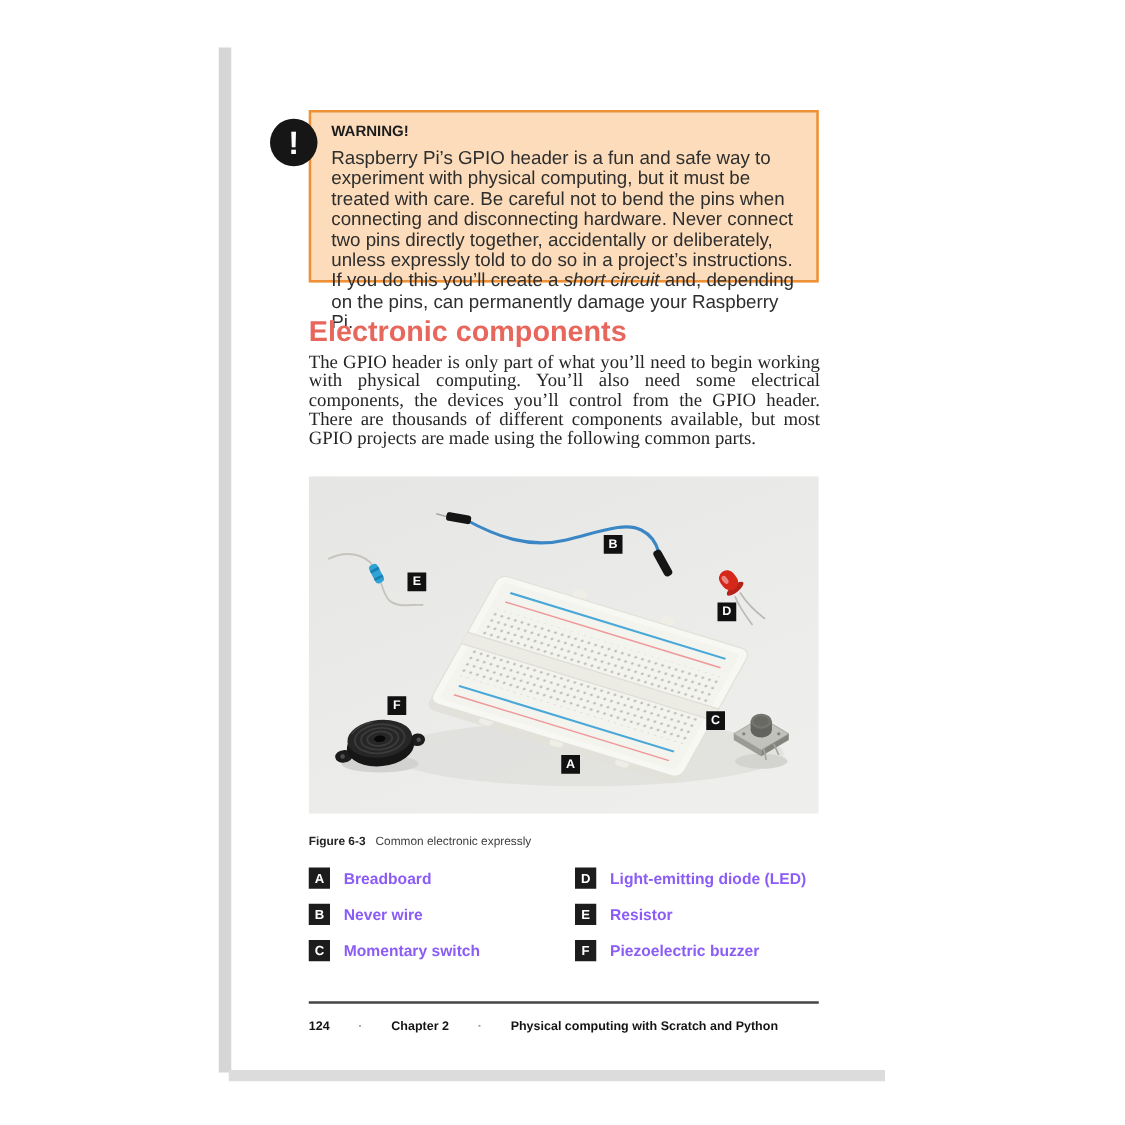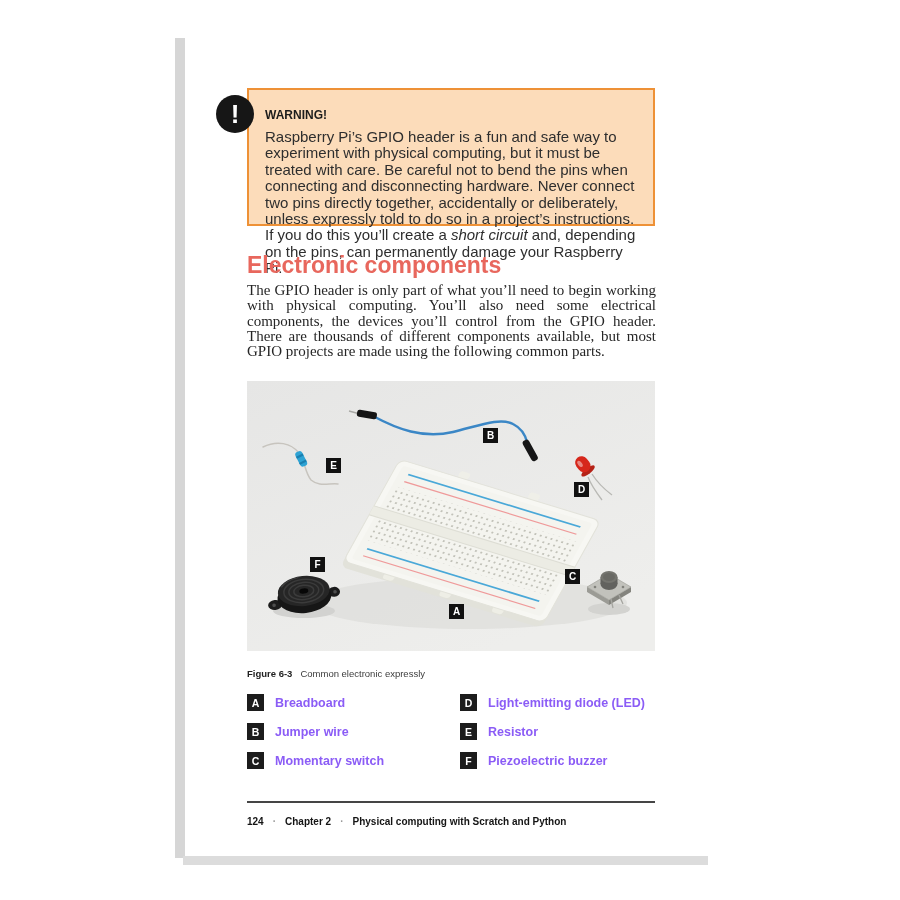"WARNING!" .warning-box { padding: 18px 14px 10px 16px -> 8px 14px 10px 16px }
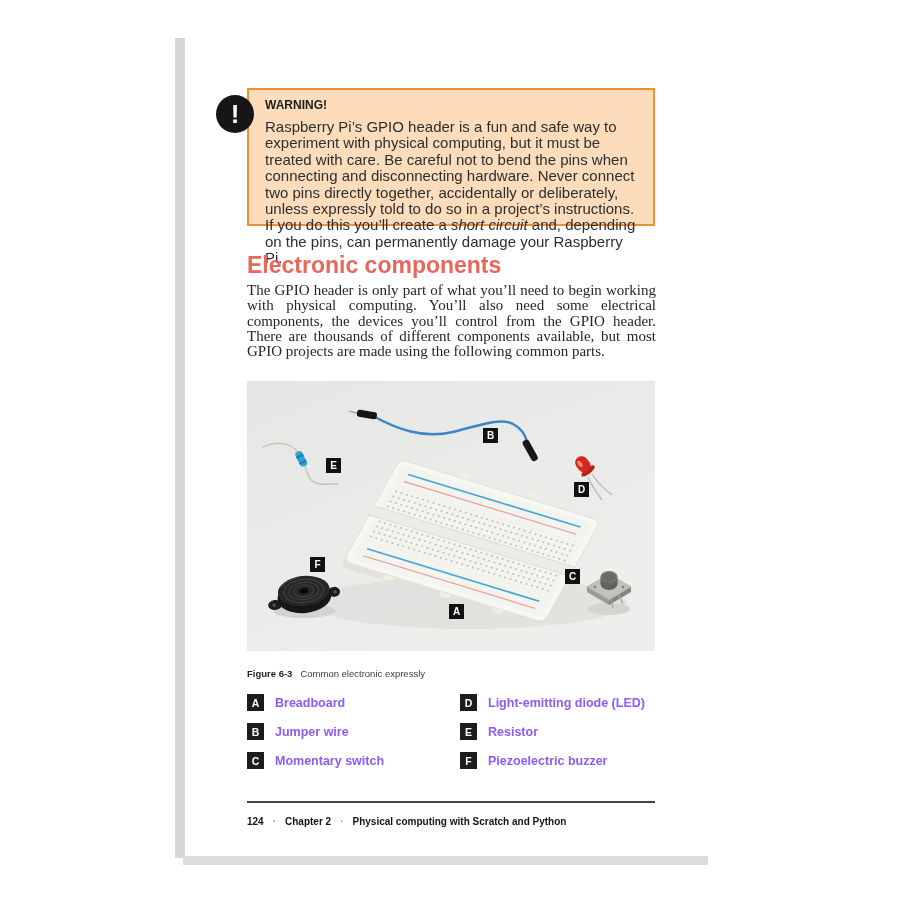"Jumper wire" span.legend-label { text: Jumper -> Never }
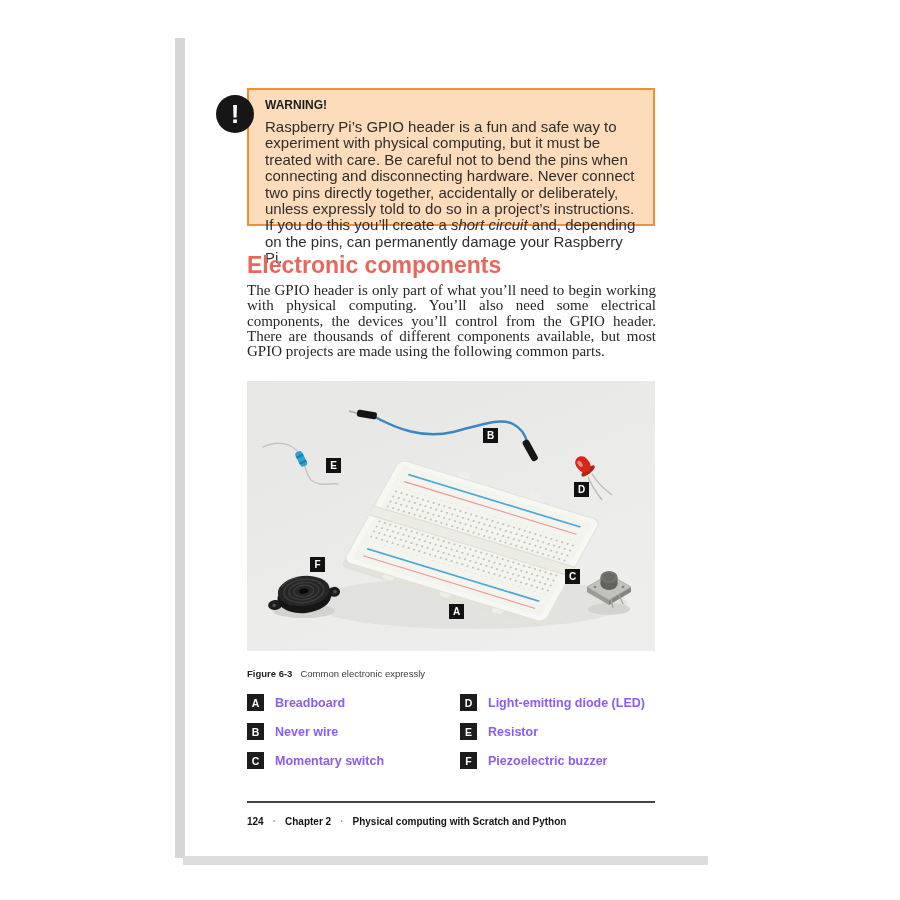"124" .footer-text { gap: 9px -> 23px }
